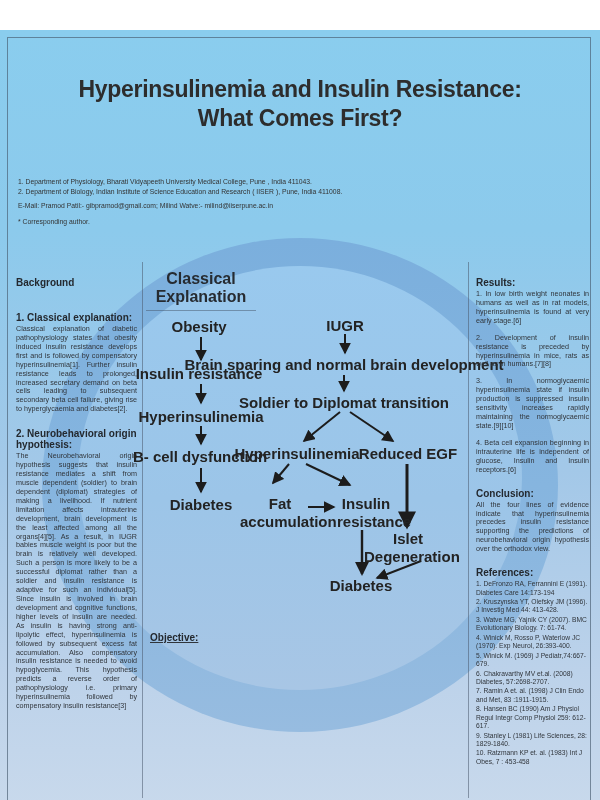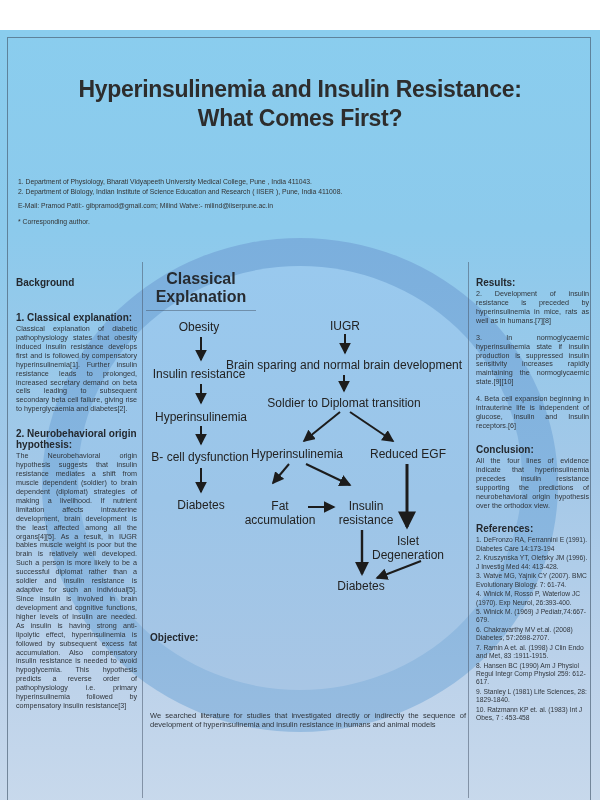"1. In low birth weight" p.res-item { html: none -> <p>1. In low birth weight neonates in humans as well as in rat models, hyperinsulinemia is found at very early stage.[6]</p> }
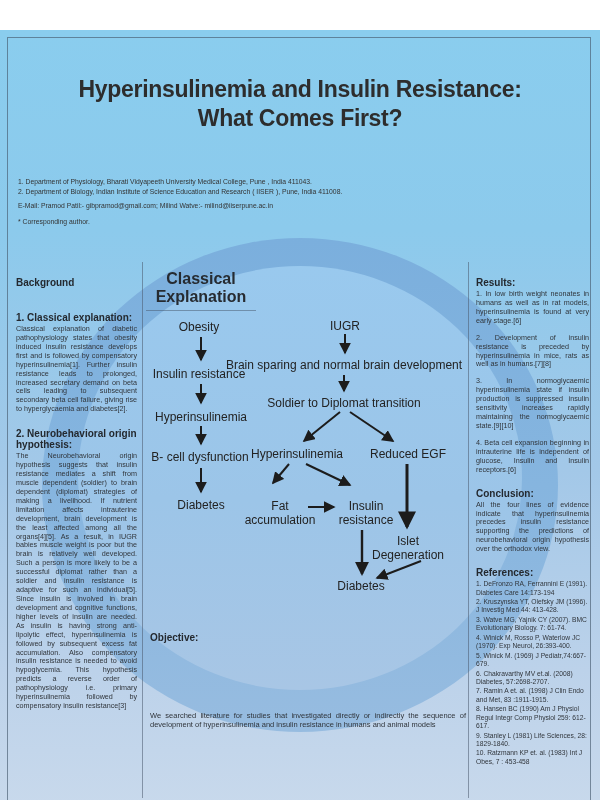"Obesity" .node { font-size: 12px -> 15px; font-weight: 400 -> 700 }
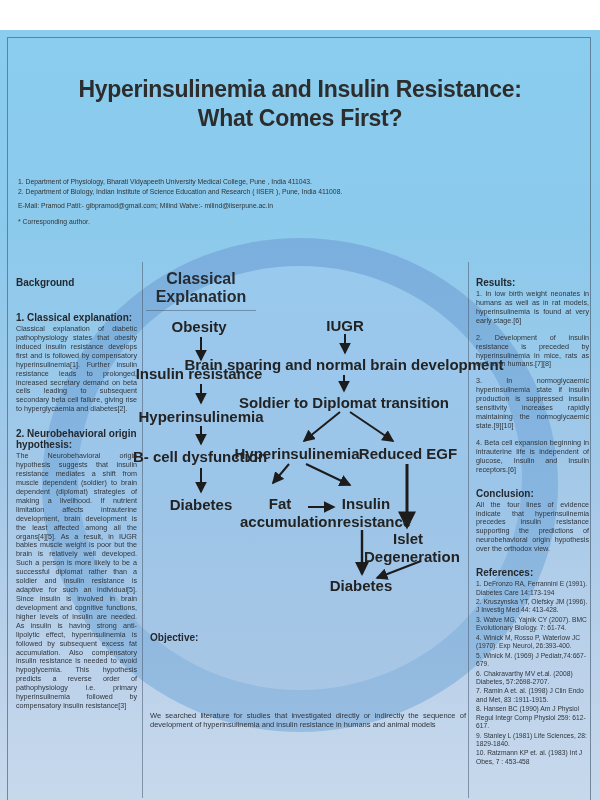"Objective:" .obj-block { text-decoration: none -> underline }
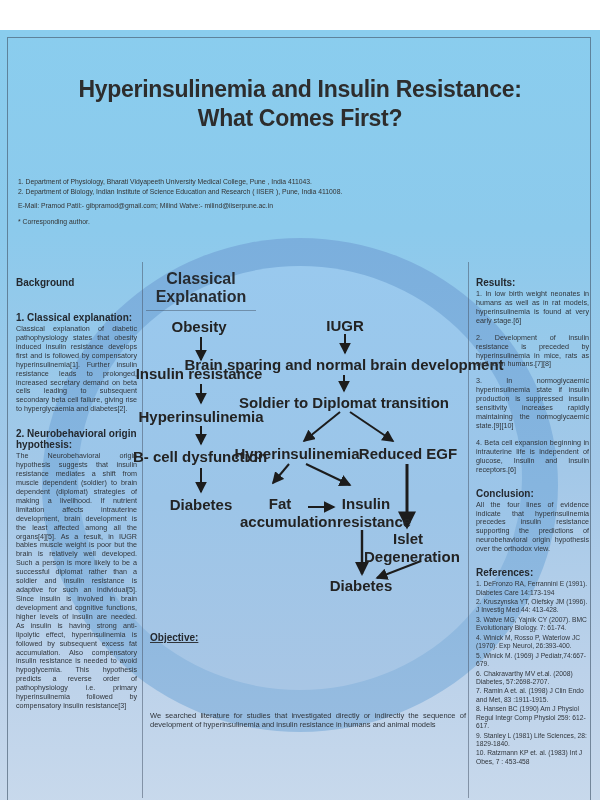"We searched literature for studies" p { html: <p>We searched literature for studies that investigated directly or indirectly the sequence of development of hyperinsulinemia and insulin resistance in humans and animal models</p> -> none }
